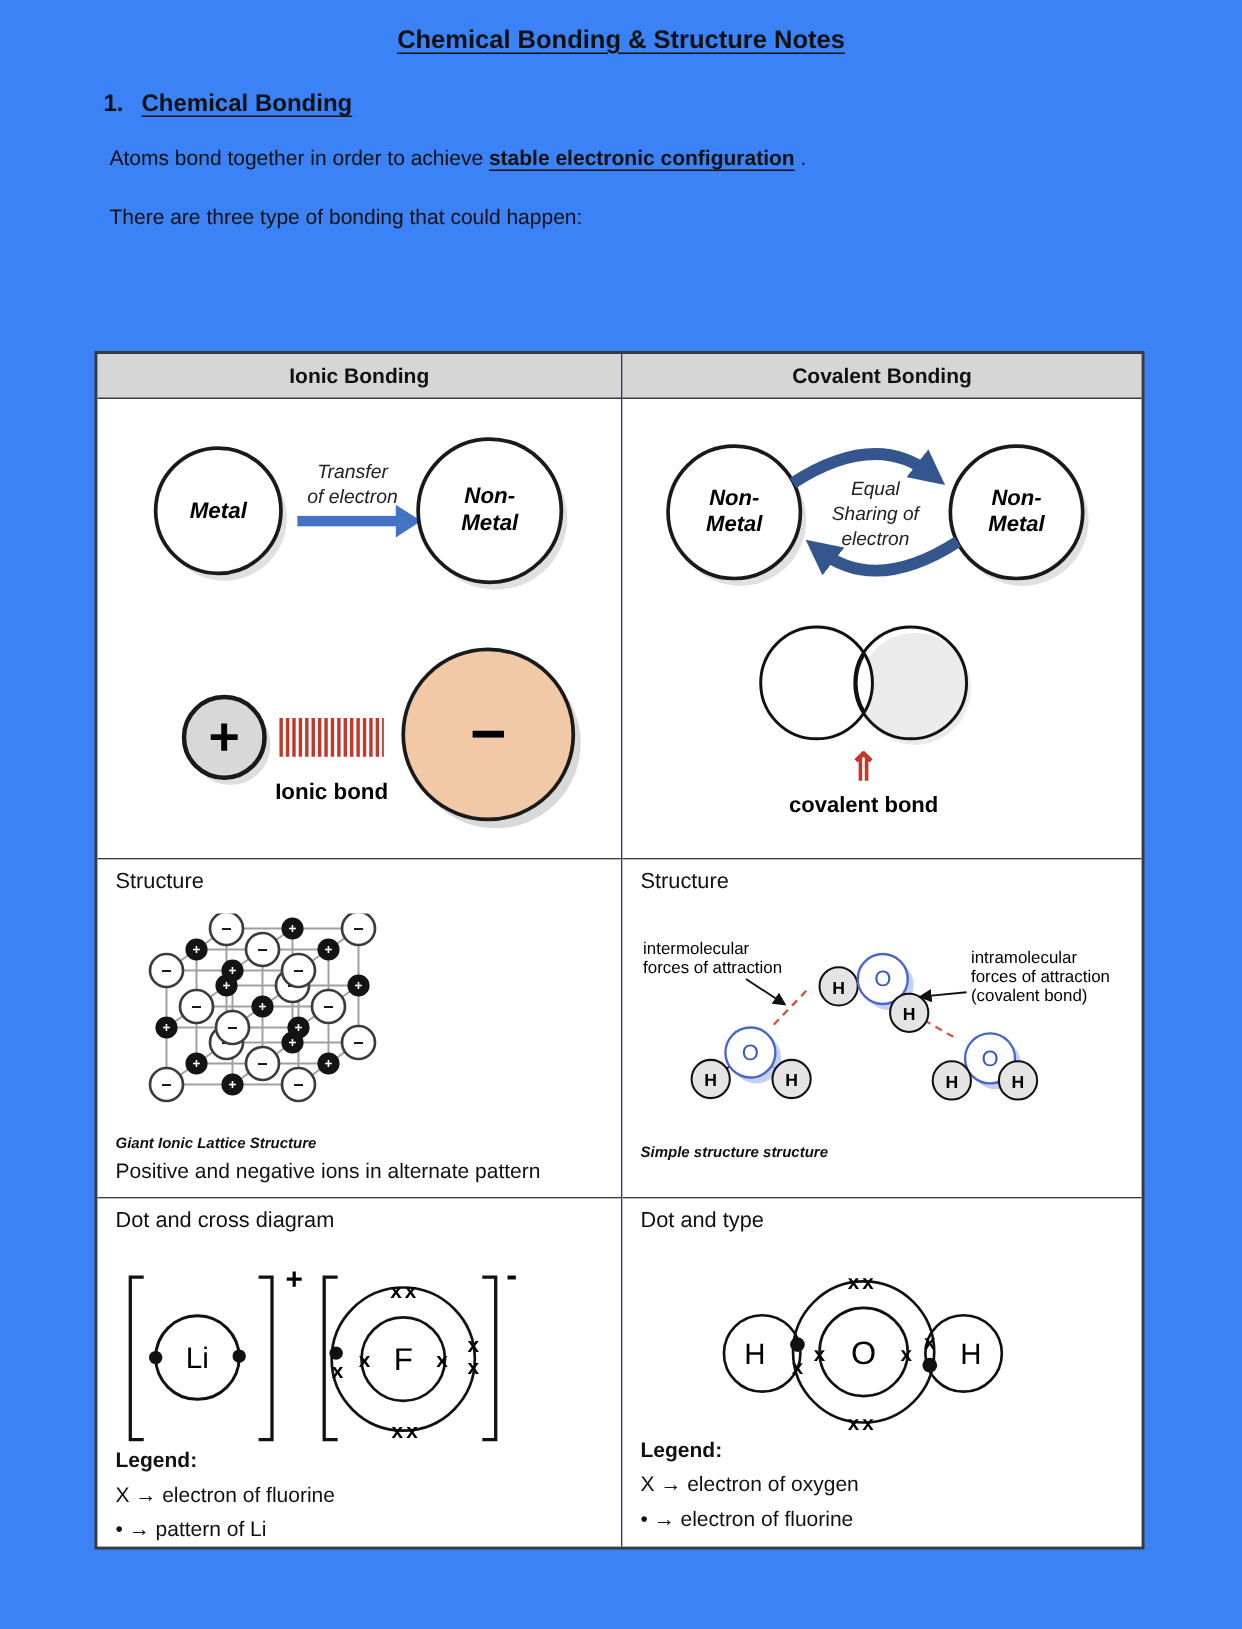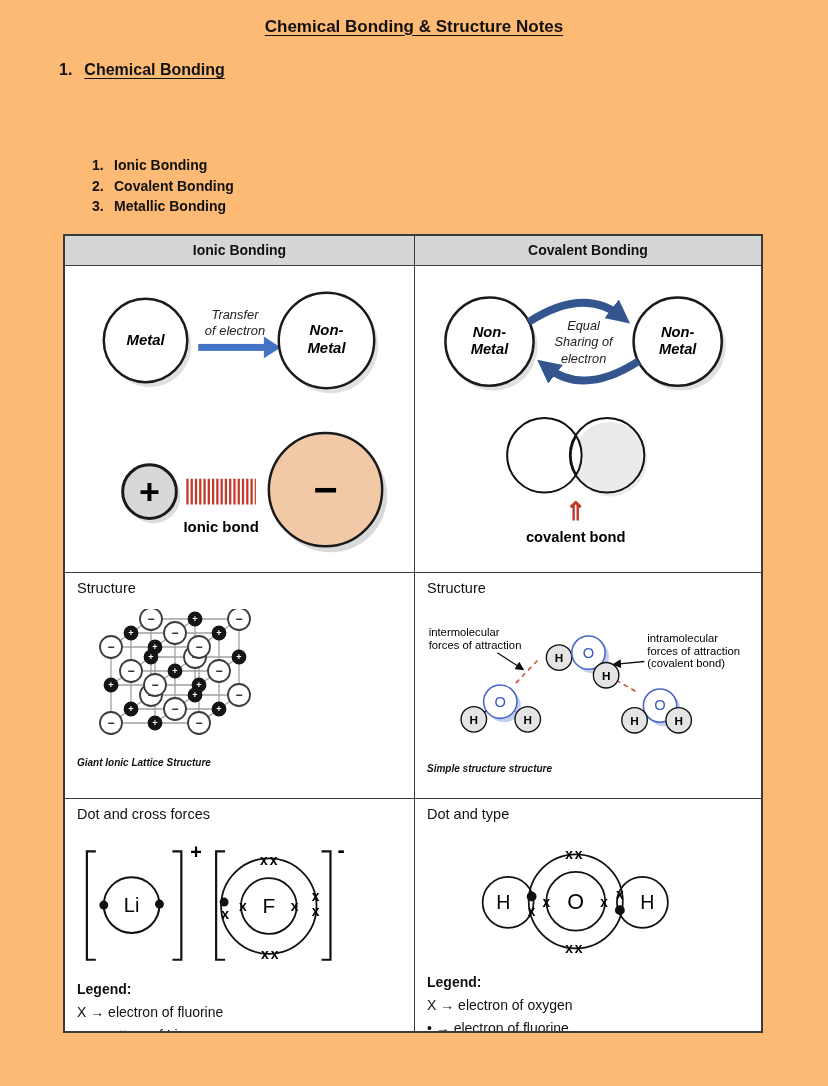"Chemical Bonding & Structure Notes" .page { background: #fdba74 -> #3b82f6 }
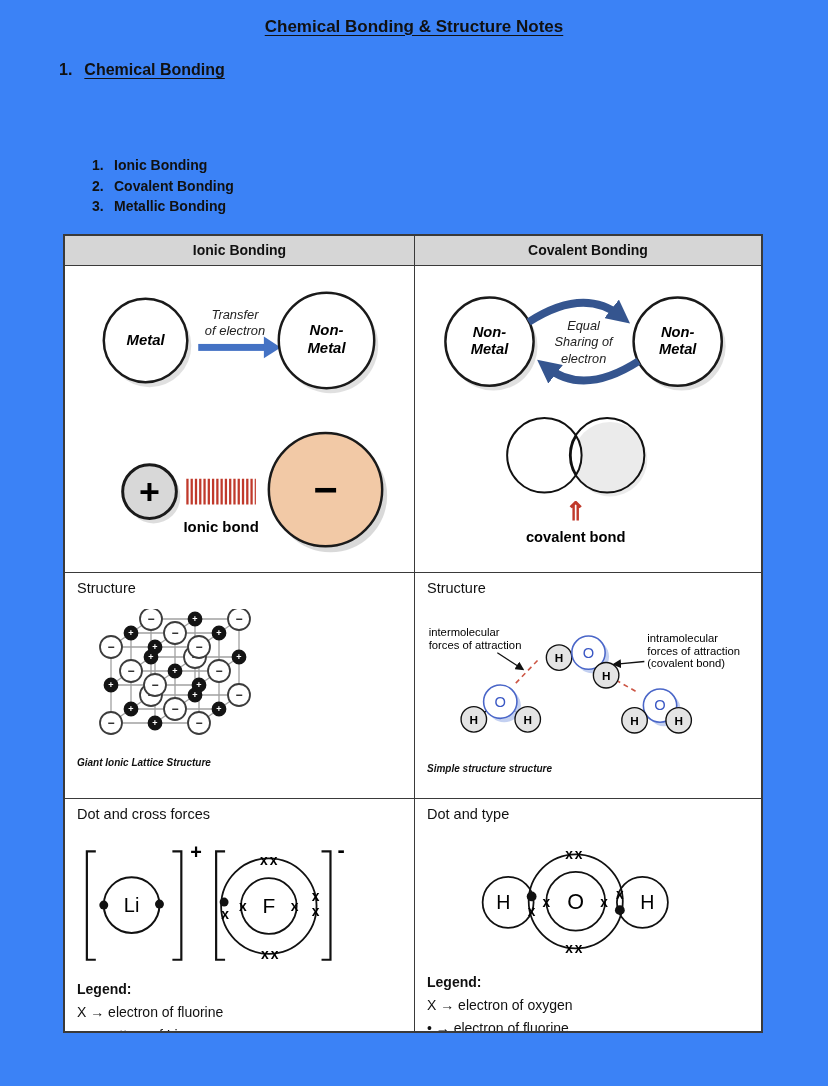"1. Chemical Bonding" .section-head { left: 59px -> 69px }
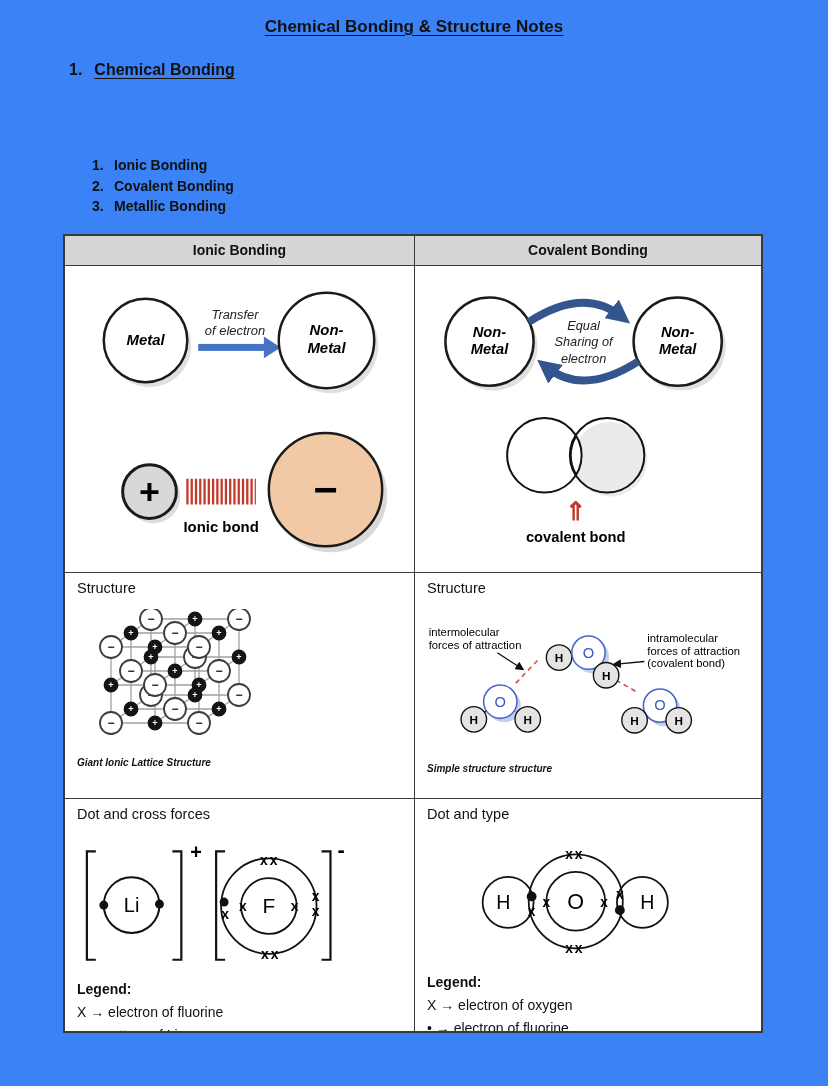"Atoms bond together in order" p.intro { html: none -> <p><span>Atoms bond together in order to achieve </span><b><u>stable electronic configuration</u></b><span> .</span></p> }
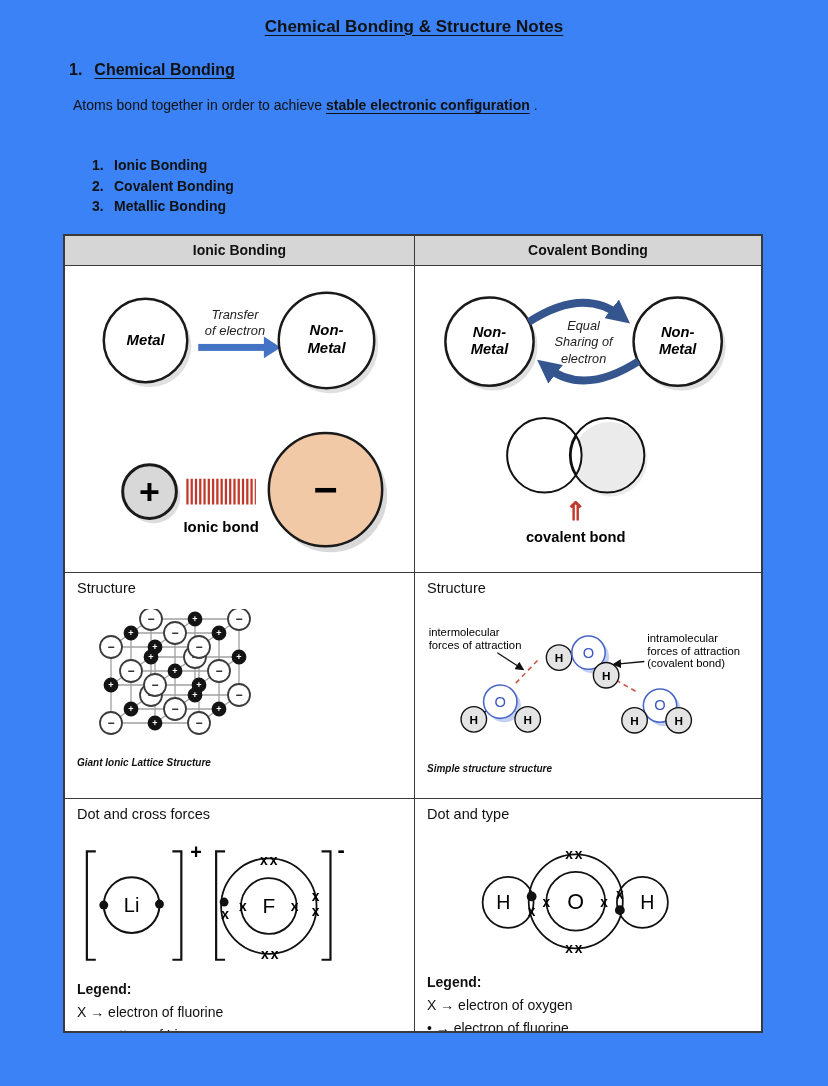"There are three type of" p.list-intro { html: none -> <p>There are three type of bonding that could happen:</p> }
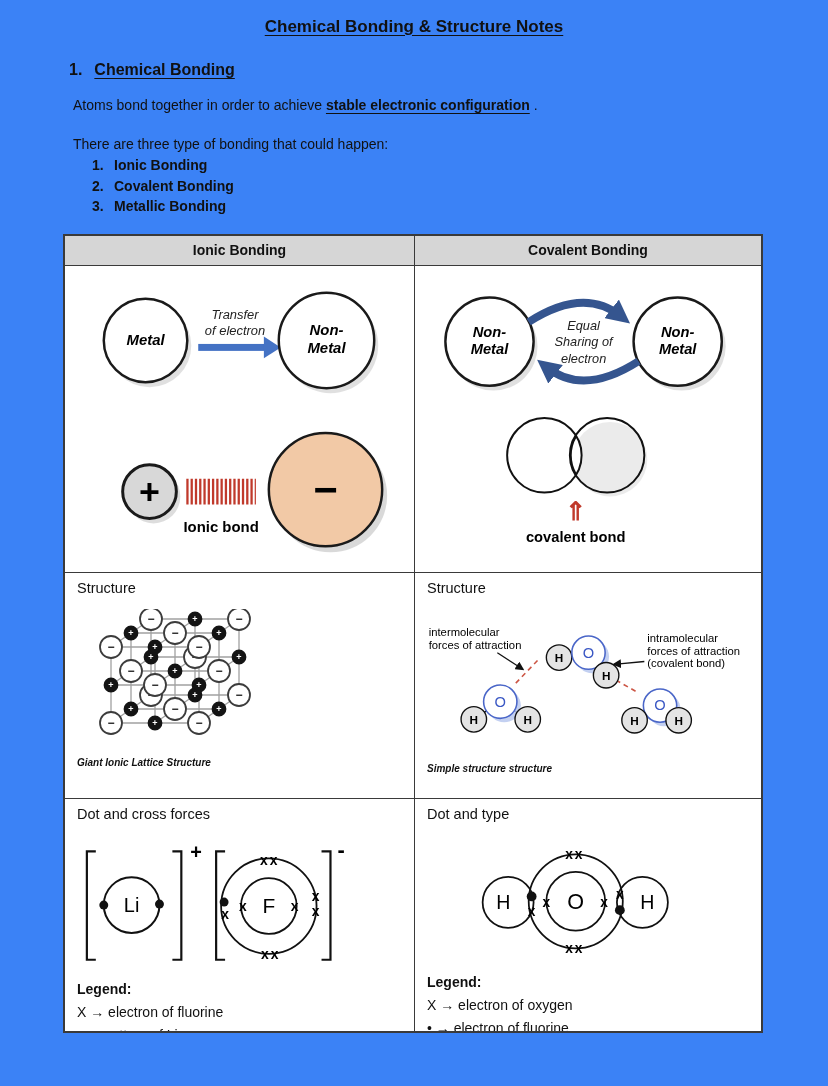"1. Ionic Bonding" div.bond-list { html: <div> <div><span>1.</span><span>Ionic Bonding</span></div> <div><span>2.</span><span>Covalent Bonding</span></div> <div><span>3.</span><span>Metallic Bonding</span></div> </div> -> none }
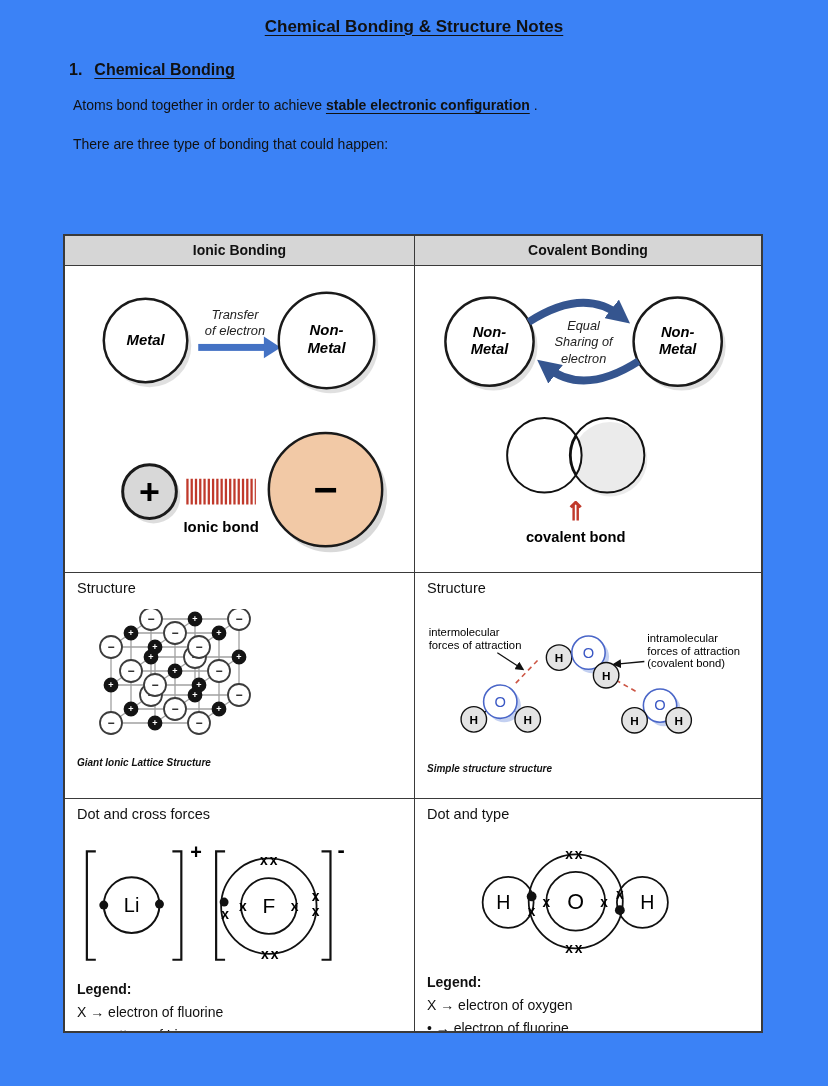"Positive and negative ions in" div.cap-sub { html: none -> <div>Positive and negative ions in alternate pattern</div> }
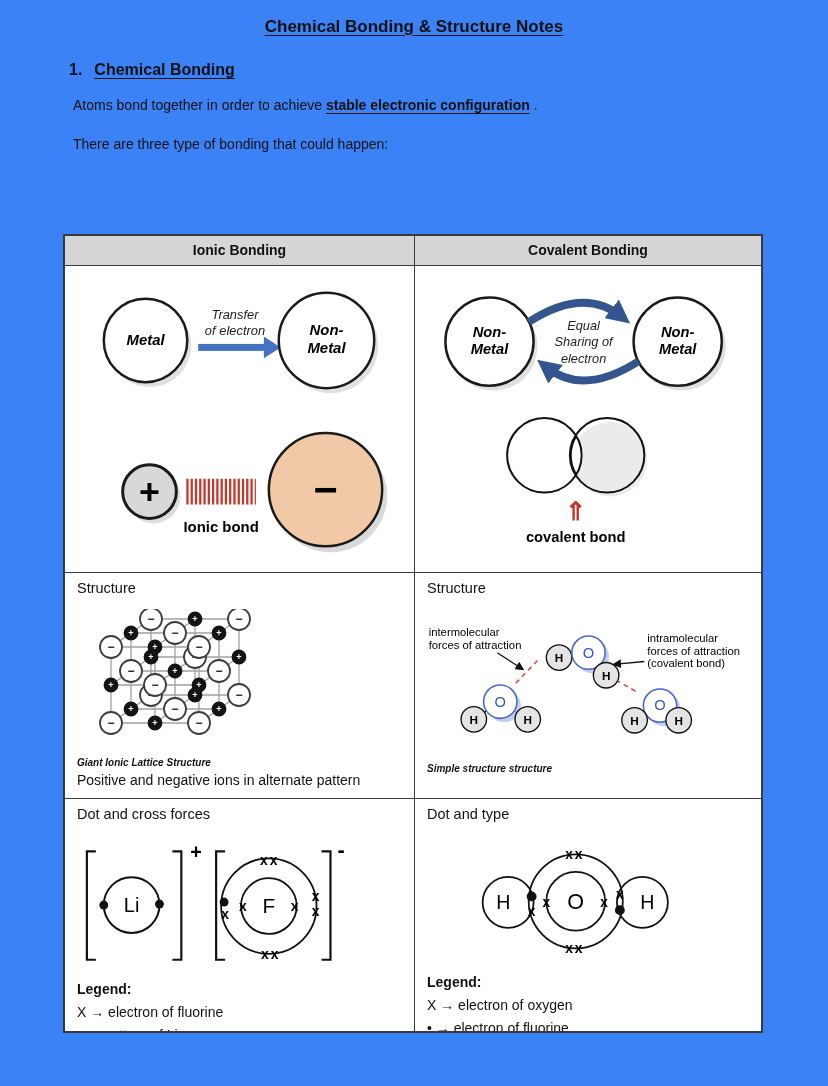"Dot and cross forces" div.cell-heading { text: forces -> diagram }
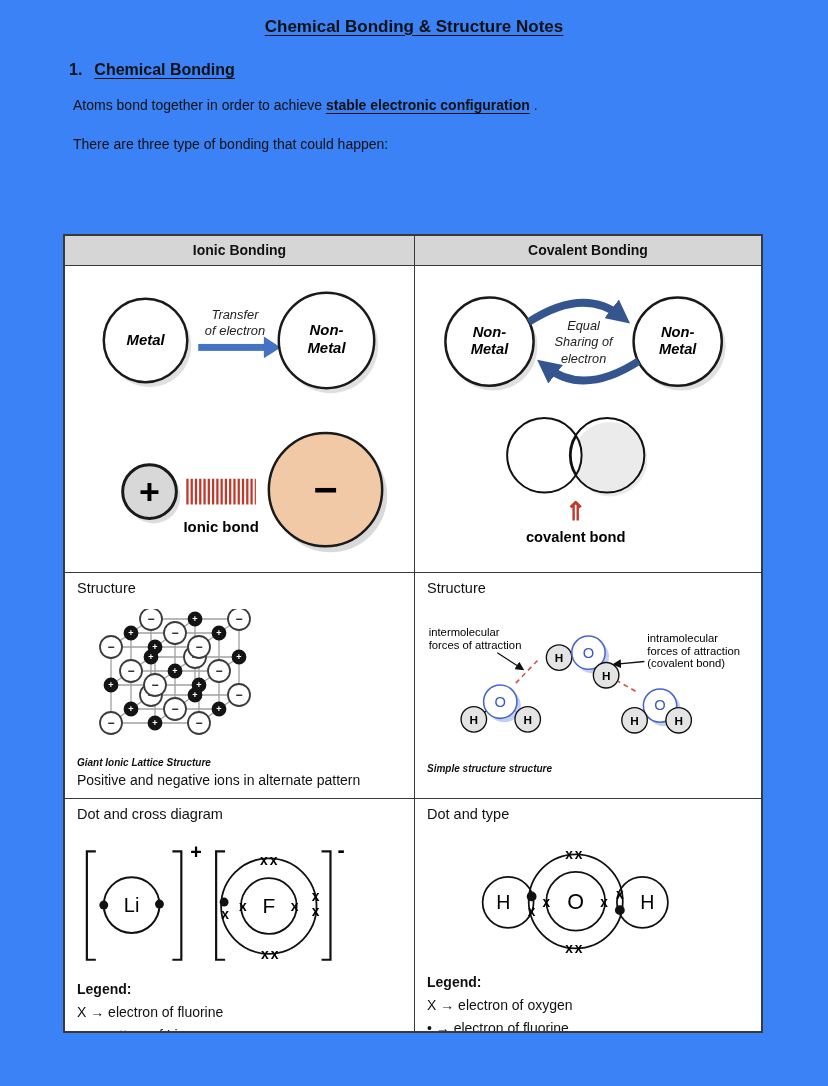"Legend:" .legend-block { margin-top: 16px -> none }
